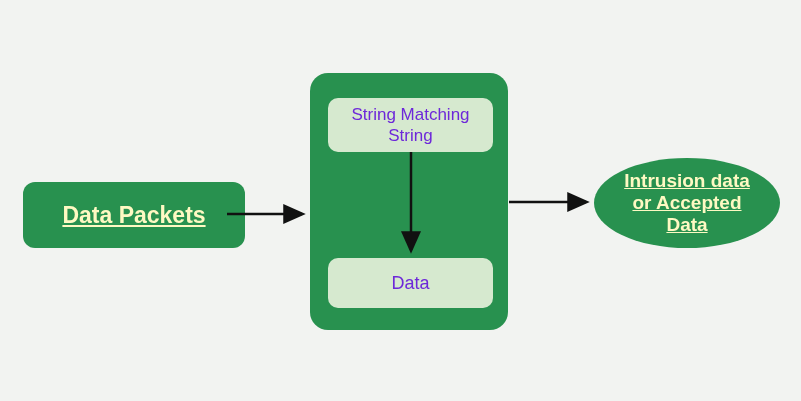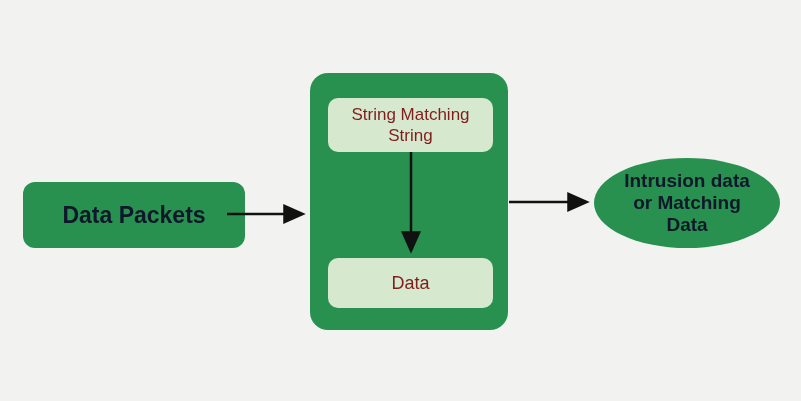"String Matching" .light-box { color: #7f1d1d -> #6d28d9 }
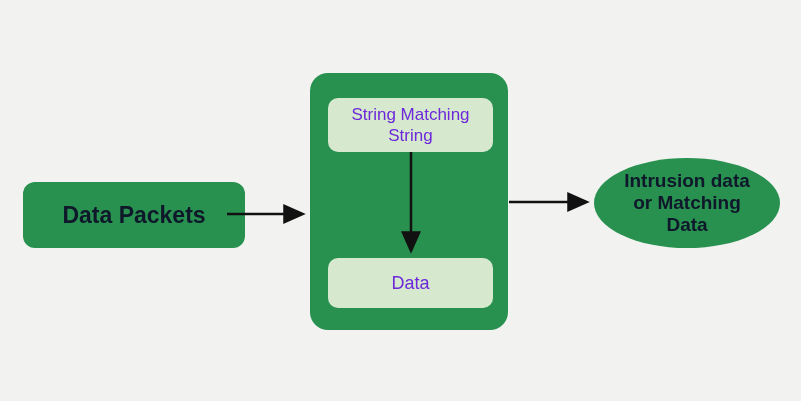"Intrusion data" .green-box { color: #0f172a -> #fef9c3; text-decoration: none -> underline }
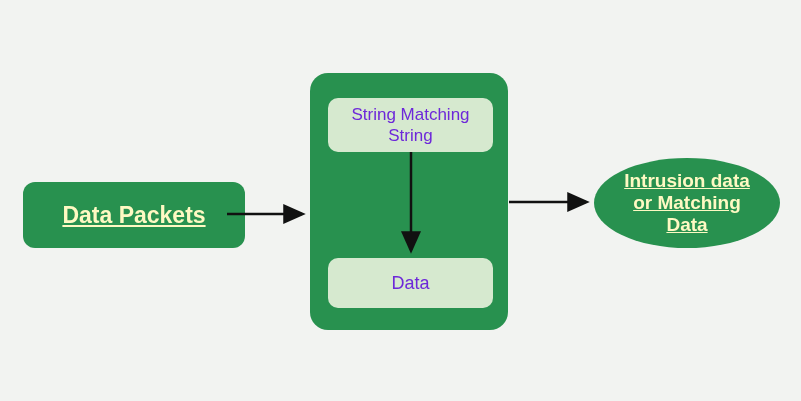"or Matching" span.line { text: Matching -> Accepted }
